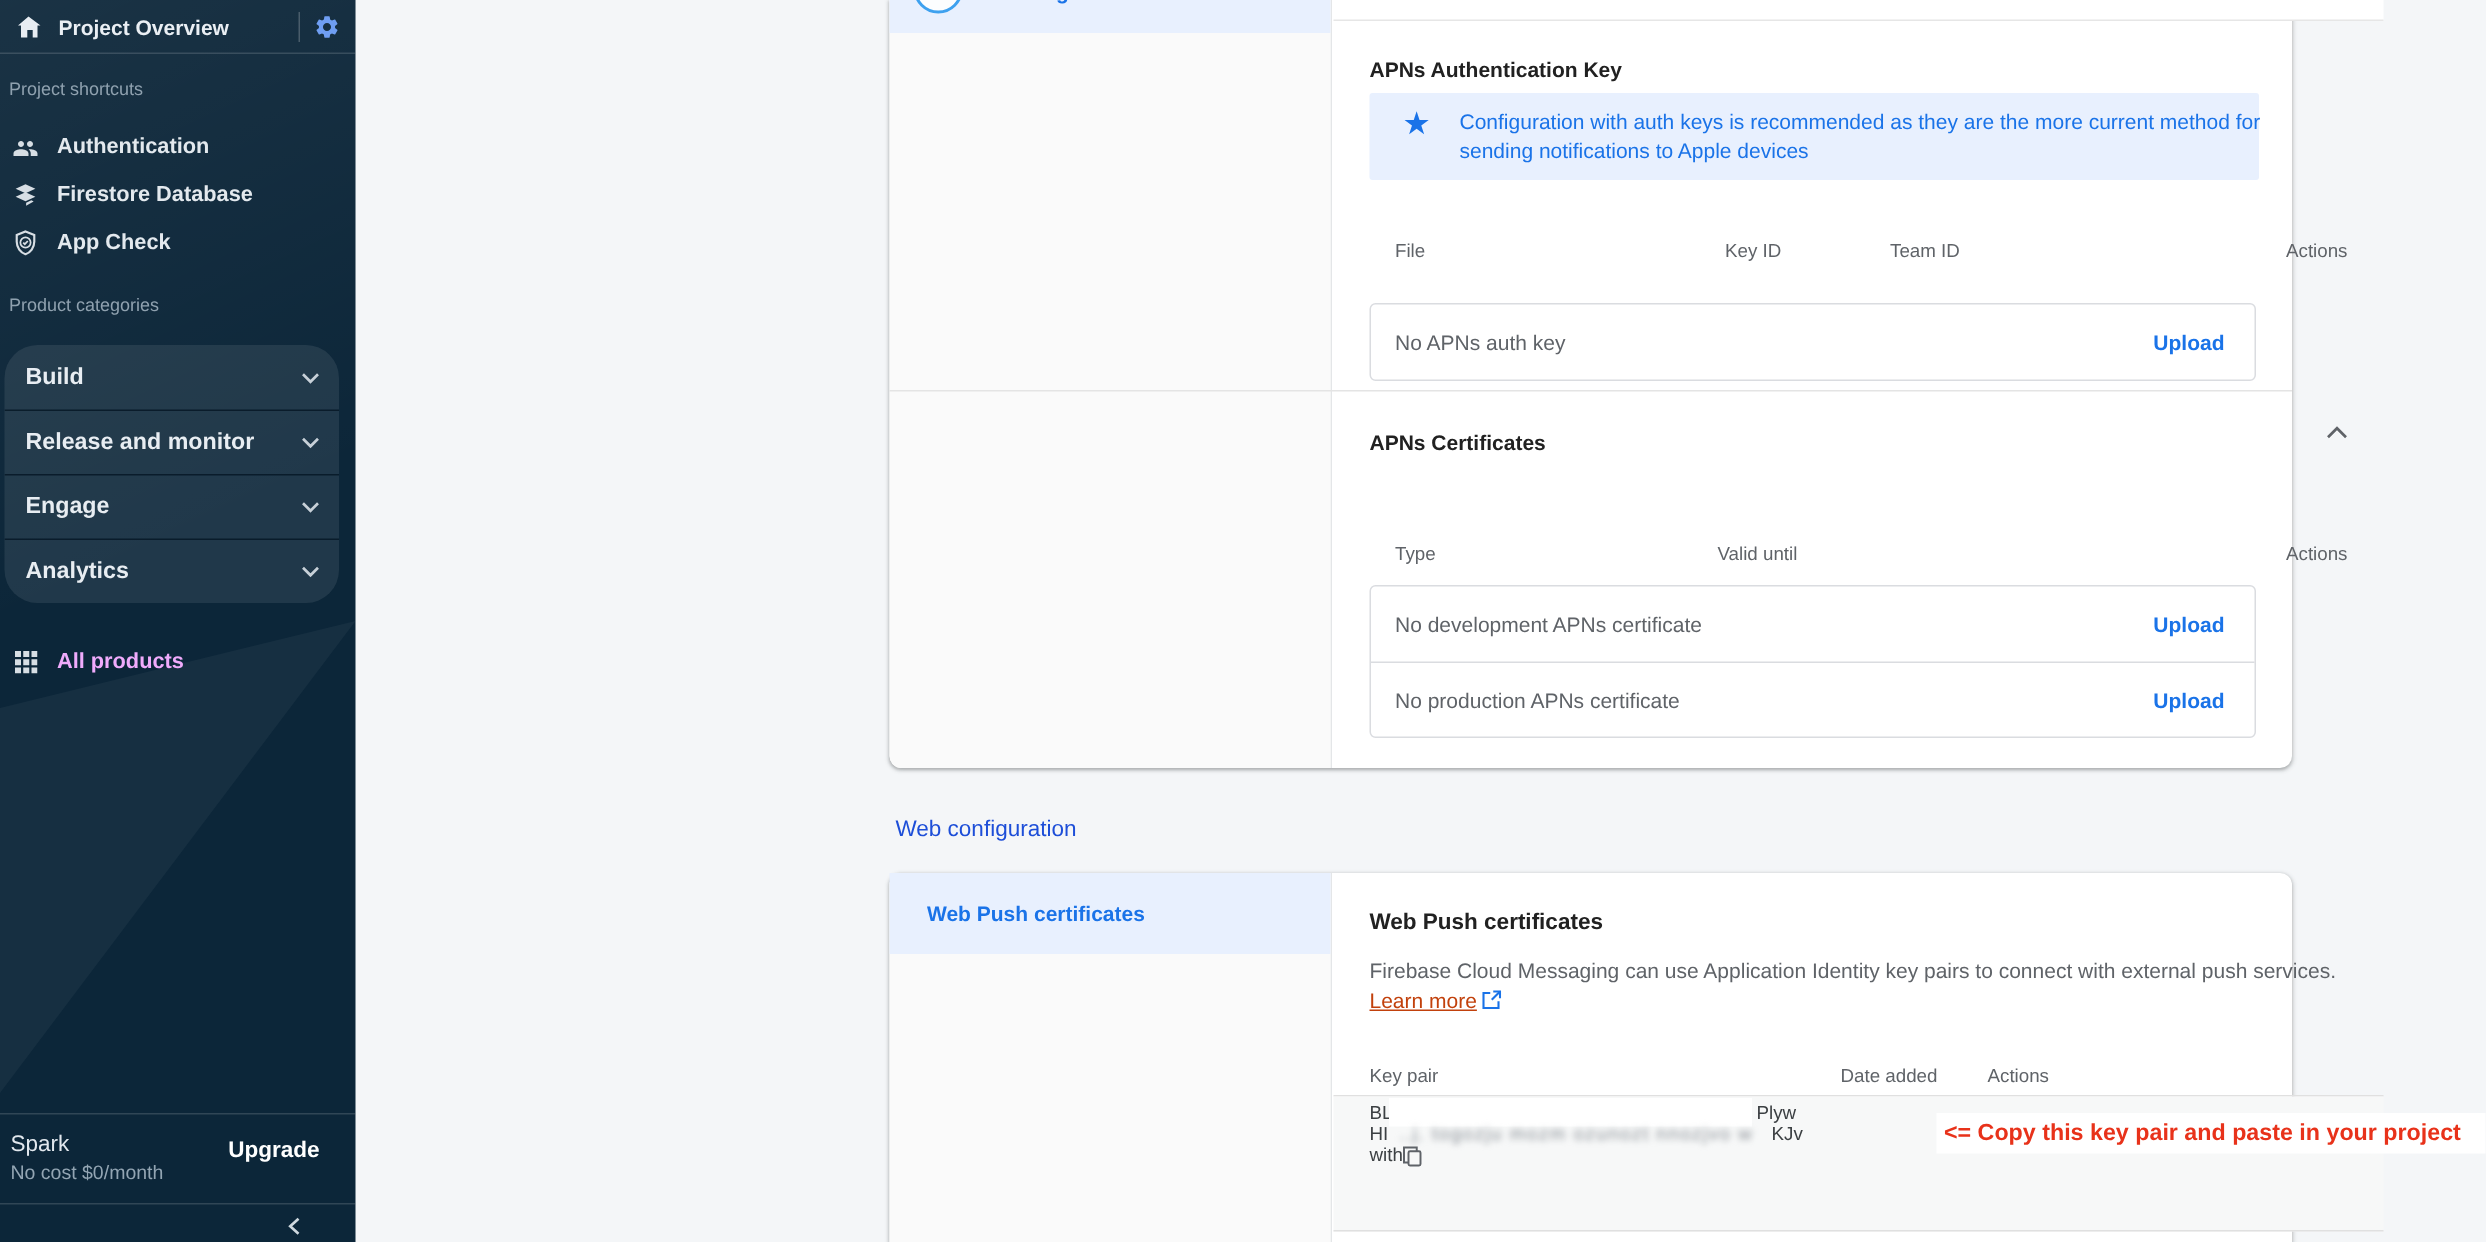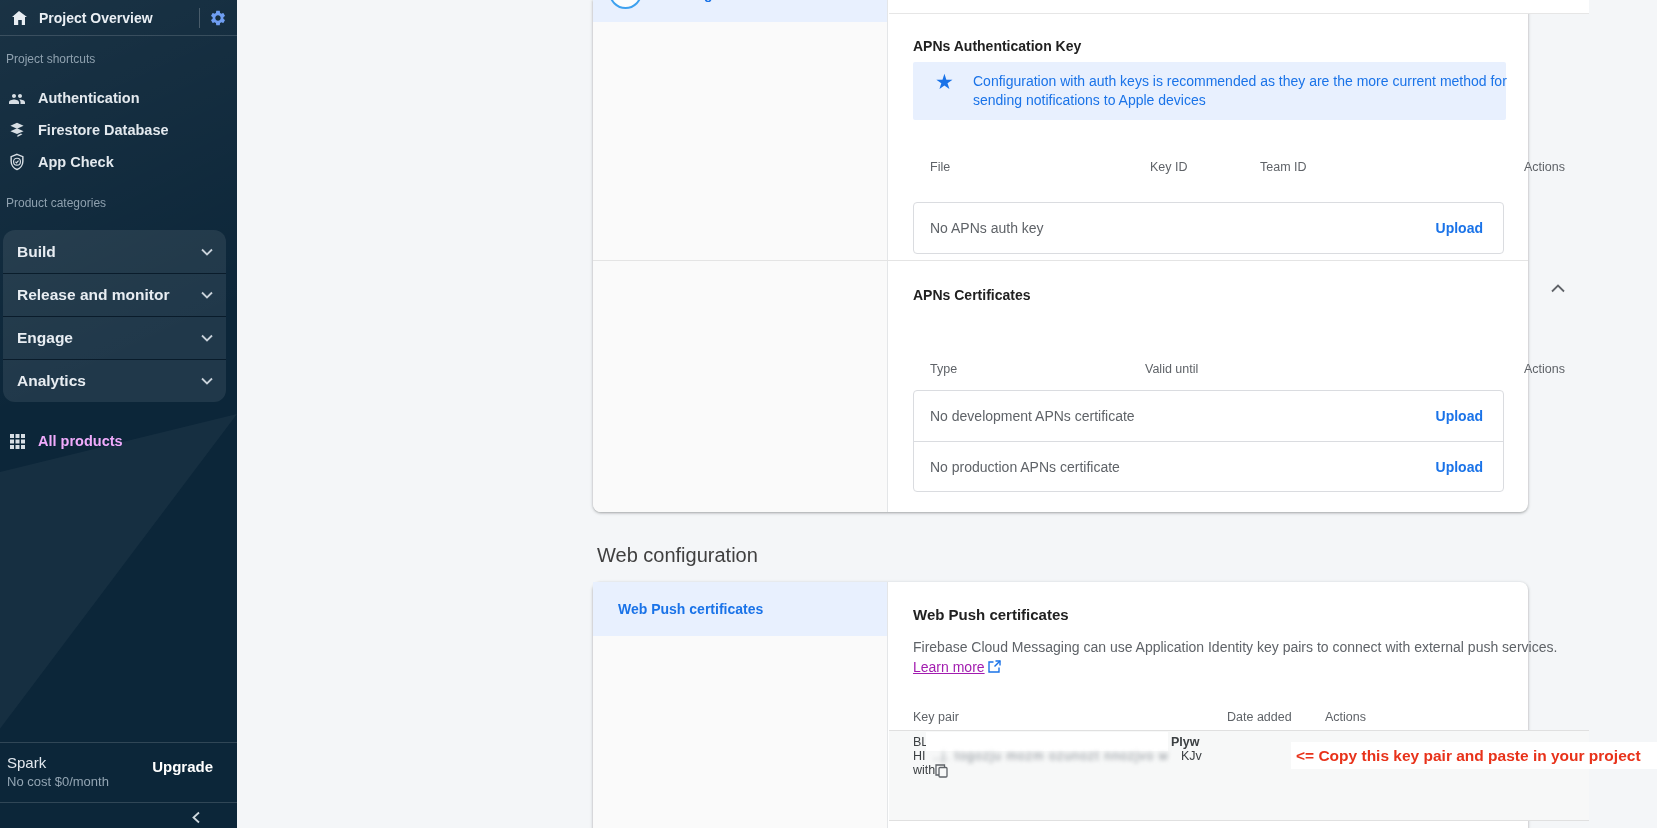"Build" .sb-group { border-radius: 12px -> 22px }
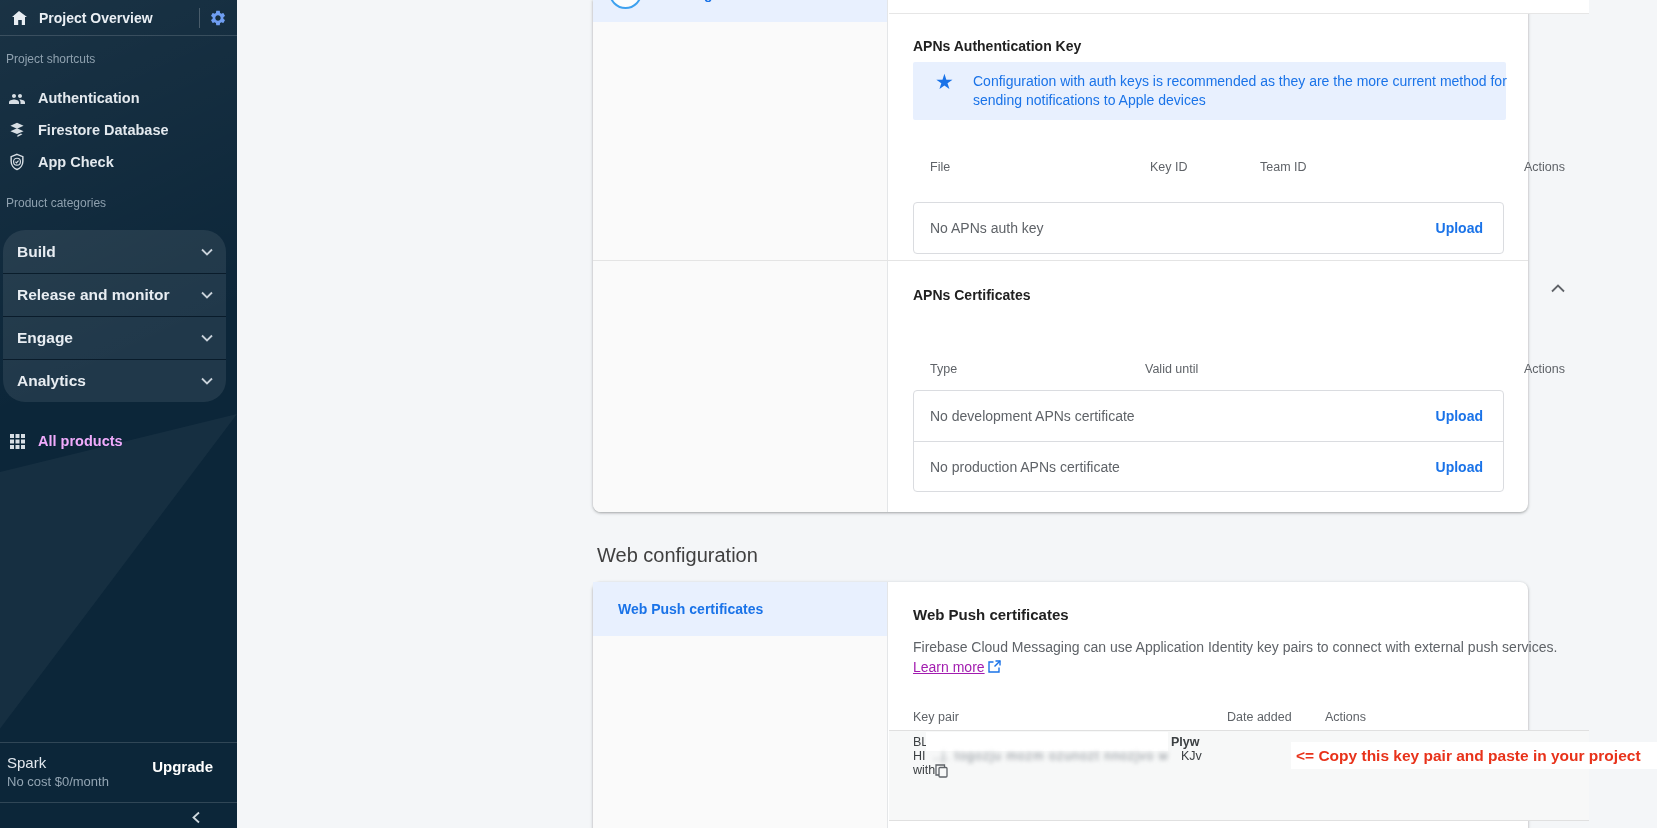"Web configuration" .web-label { color: #404040 -> #1d4ed8; font-size: 20px -> 15px }
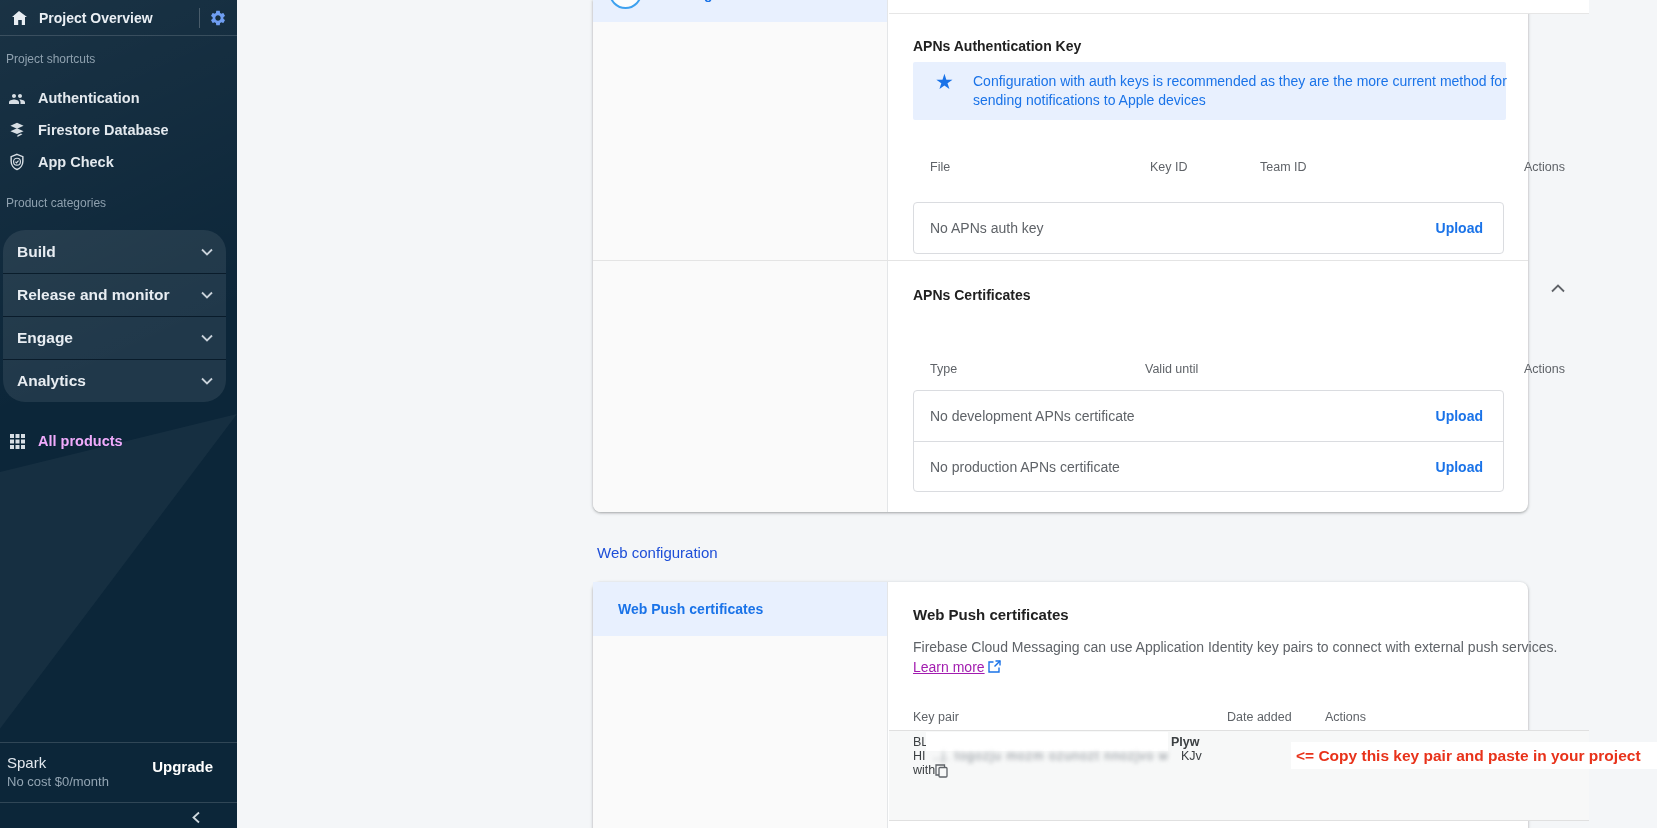"Learn more" .learn { color: #a21caf -> #c2410c }
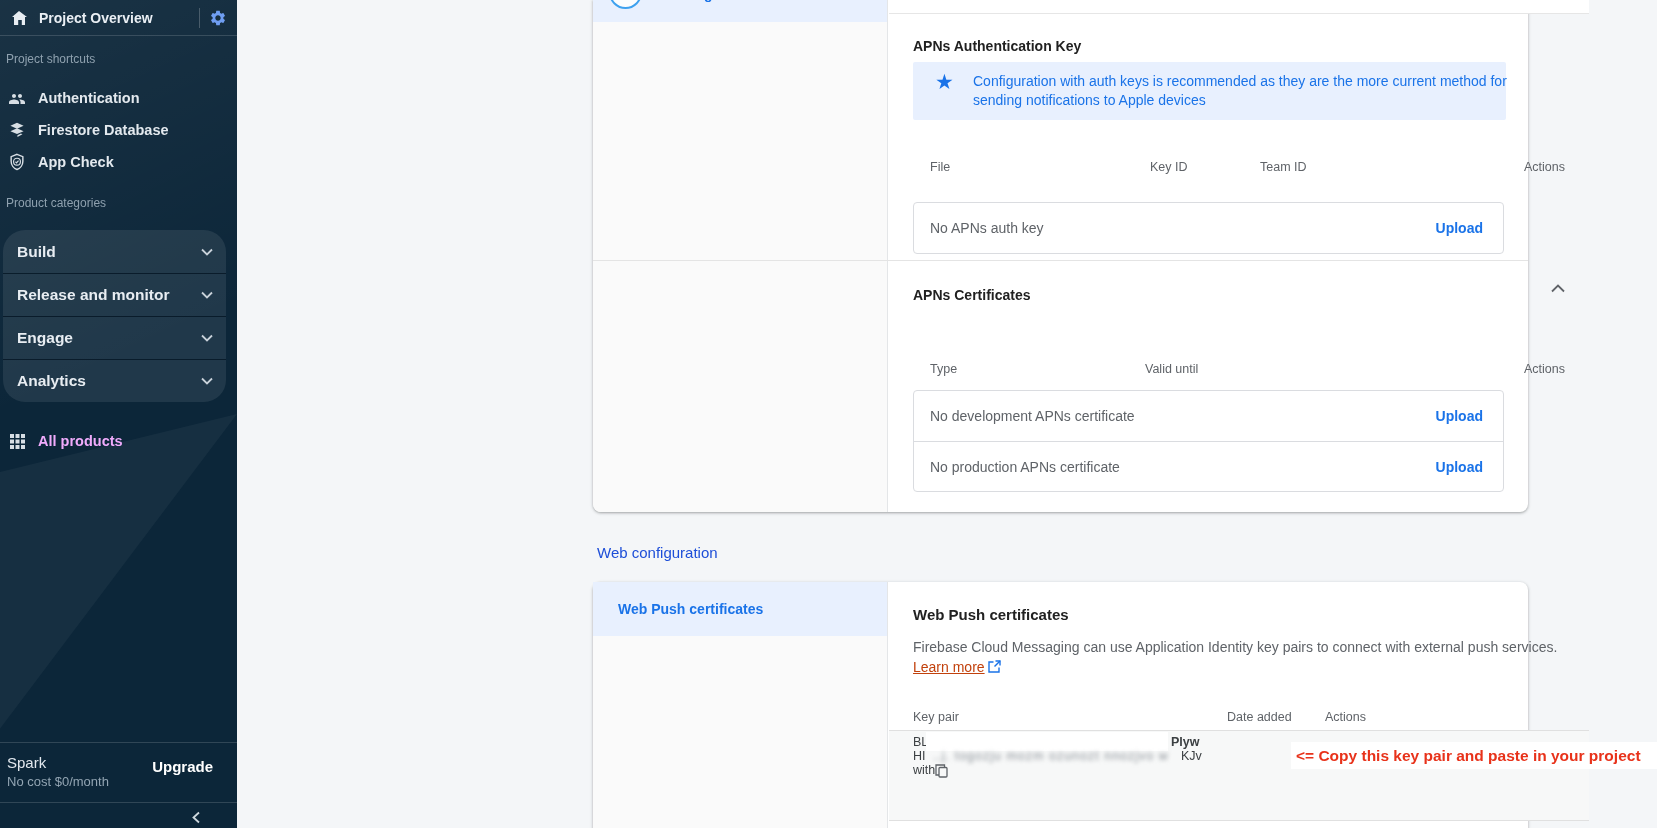"Plyw" span.kp-frag { font-weight: bold -> none }
